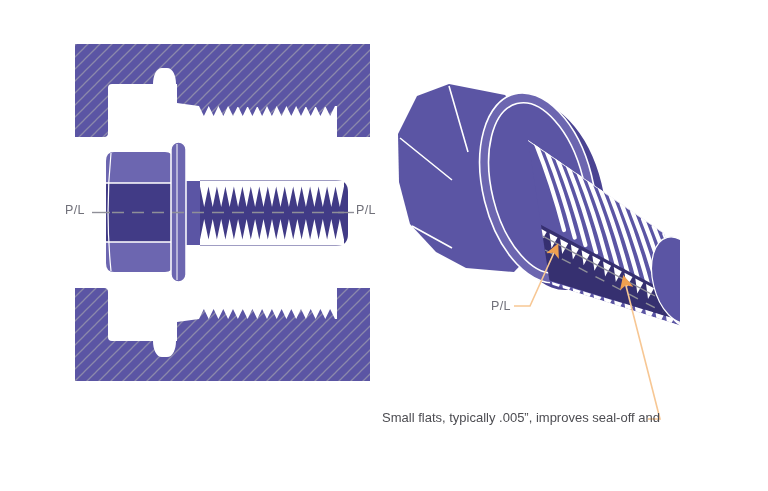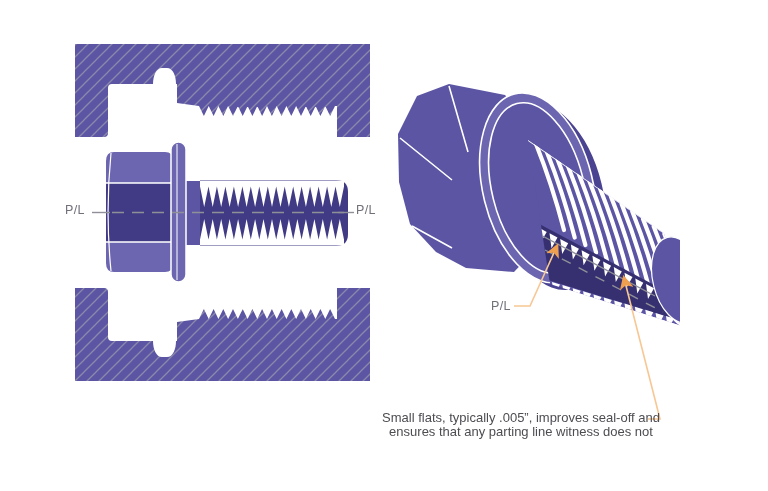"ensures that any parting line" div { html: <div>ensures that any parting line witness does not</div> -> none }
